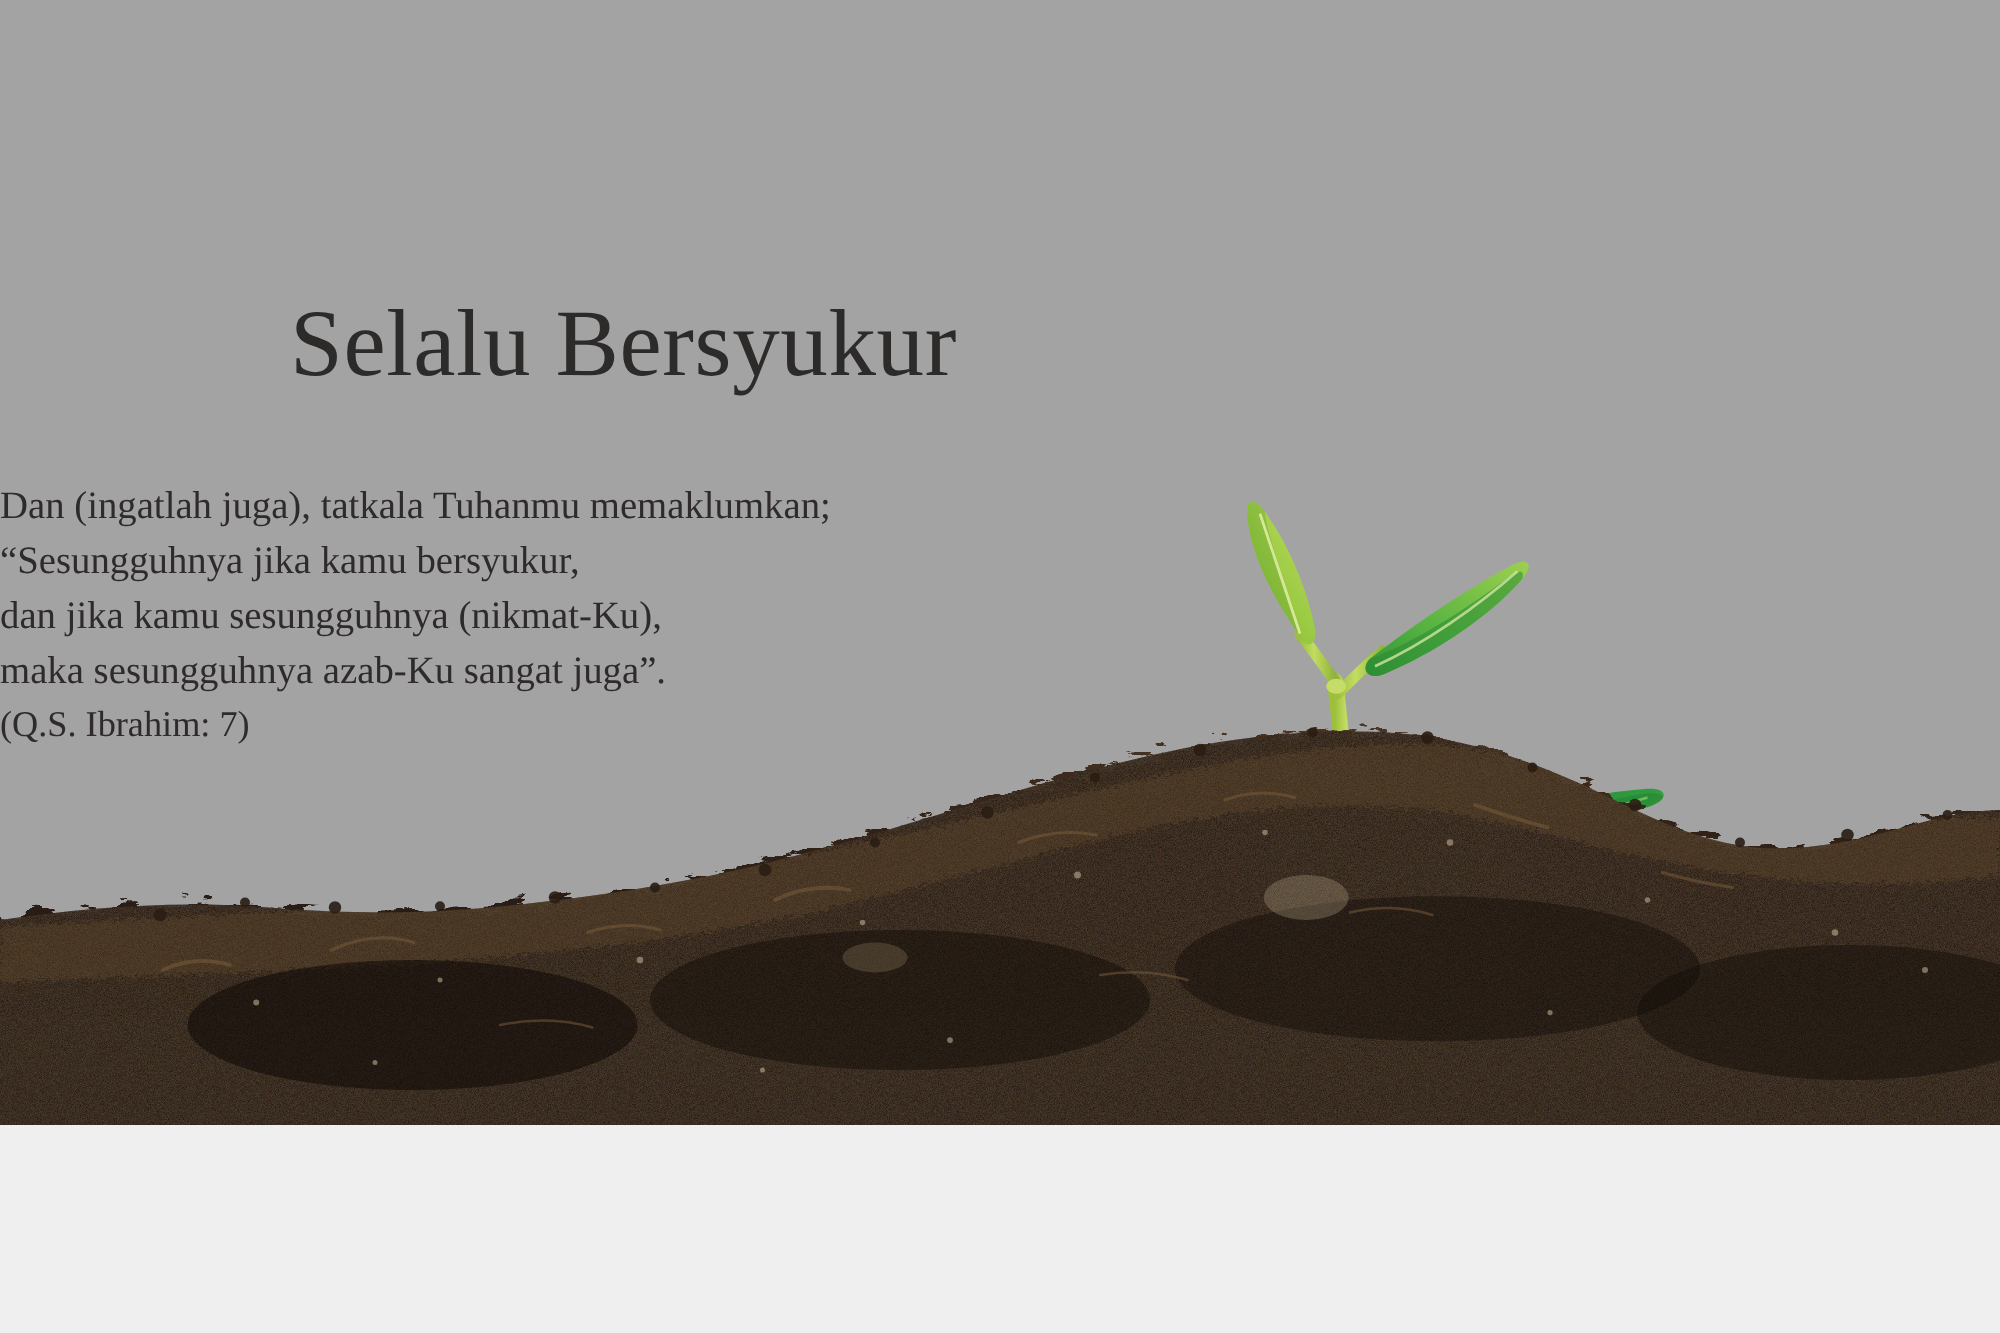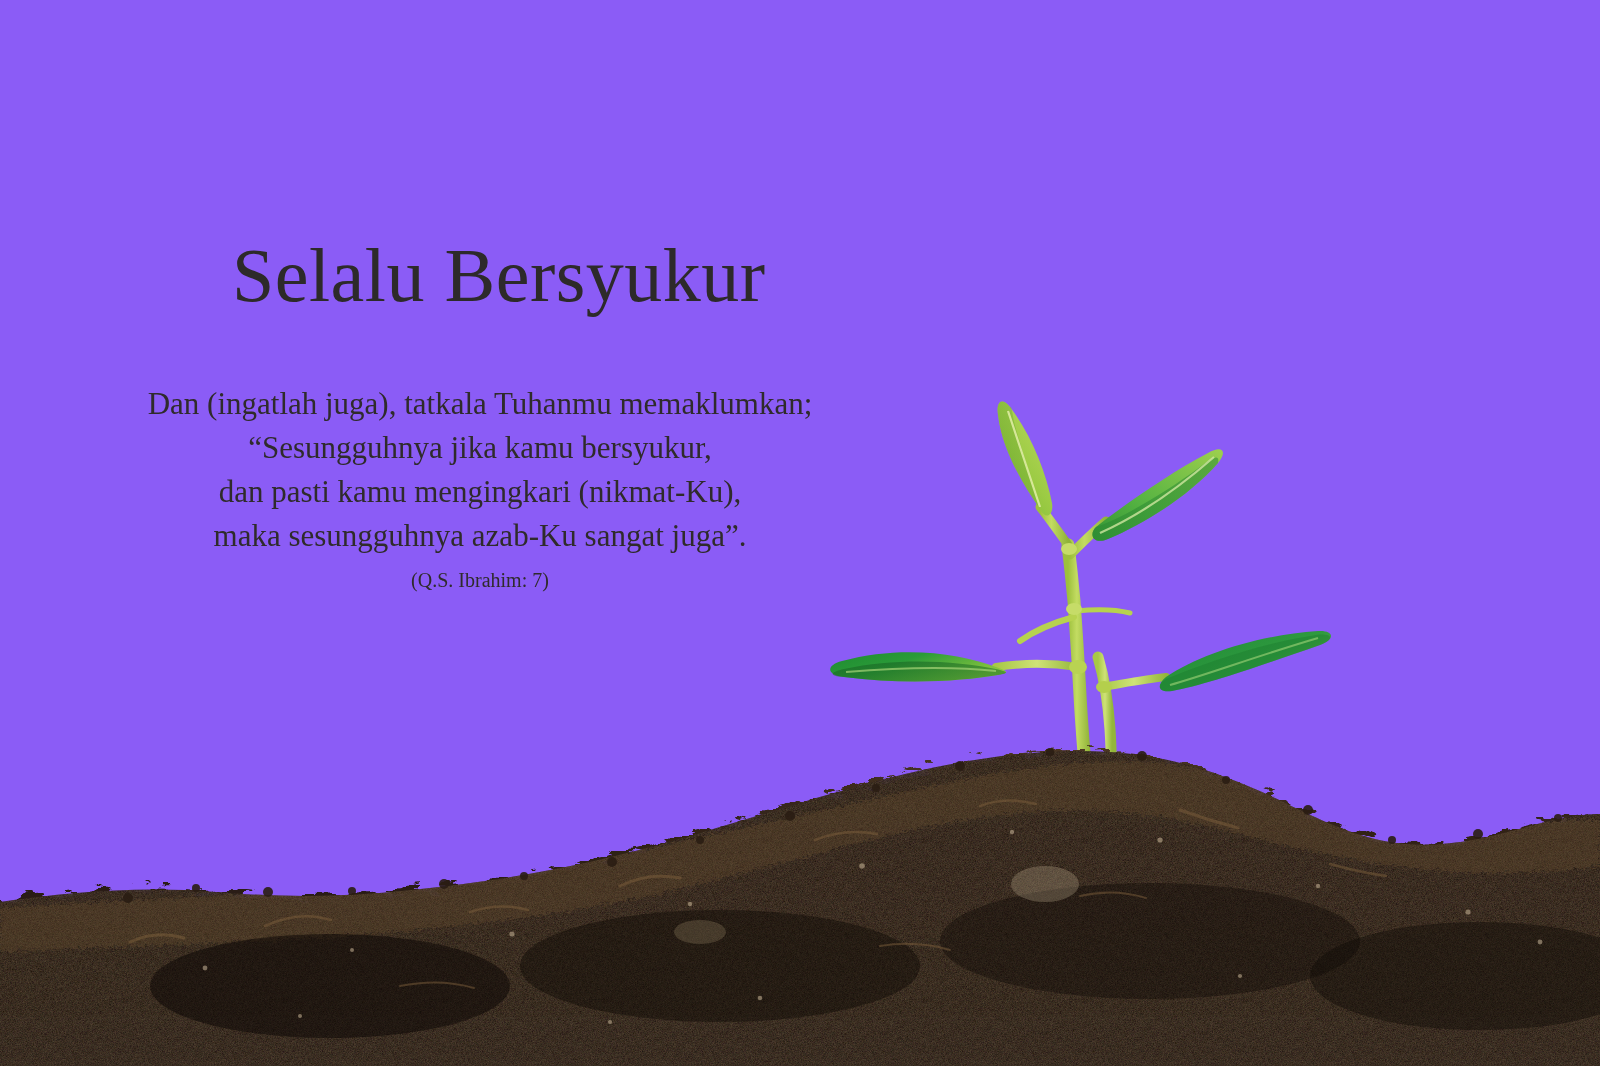"Selalu Bersyukur" .slide { background: #8b5cf6 -> #a3a3a3; height: 1066px -> 900px }
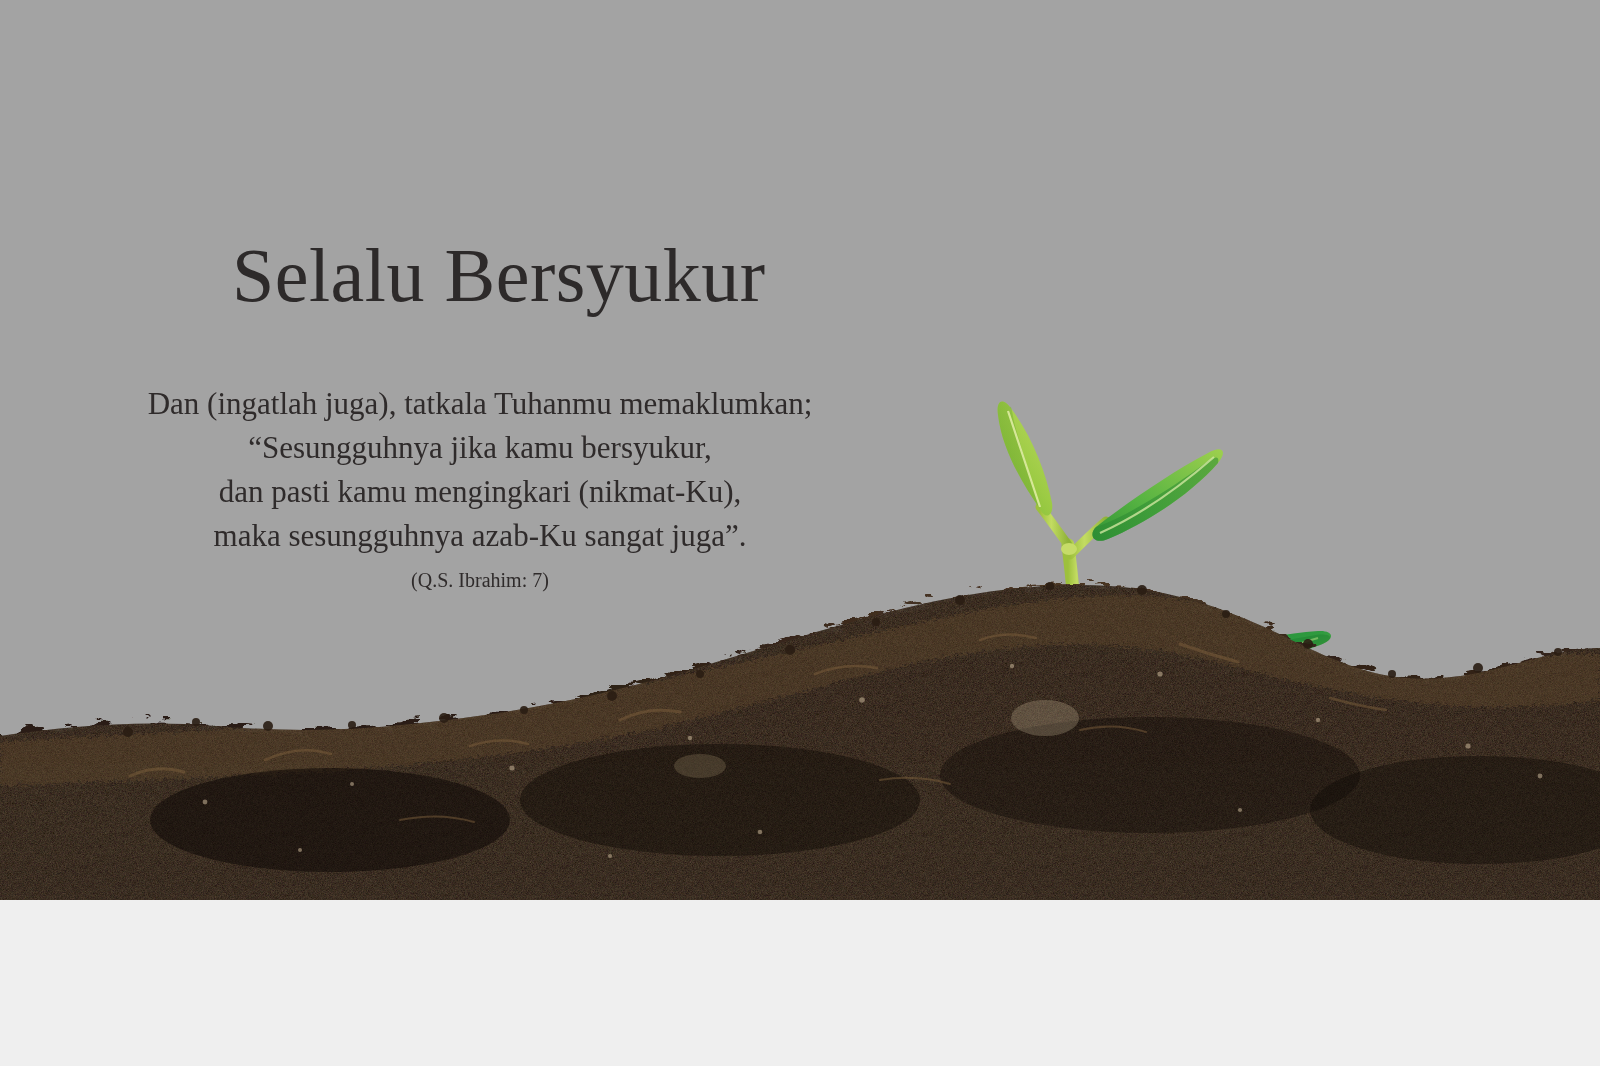"Dan (ingatlah juga), tatkala Tuhanmu" .verse { text-align: center -> left }
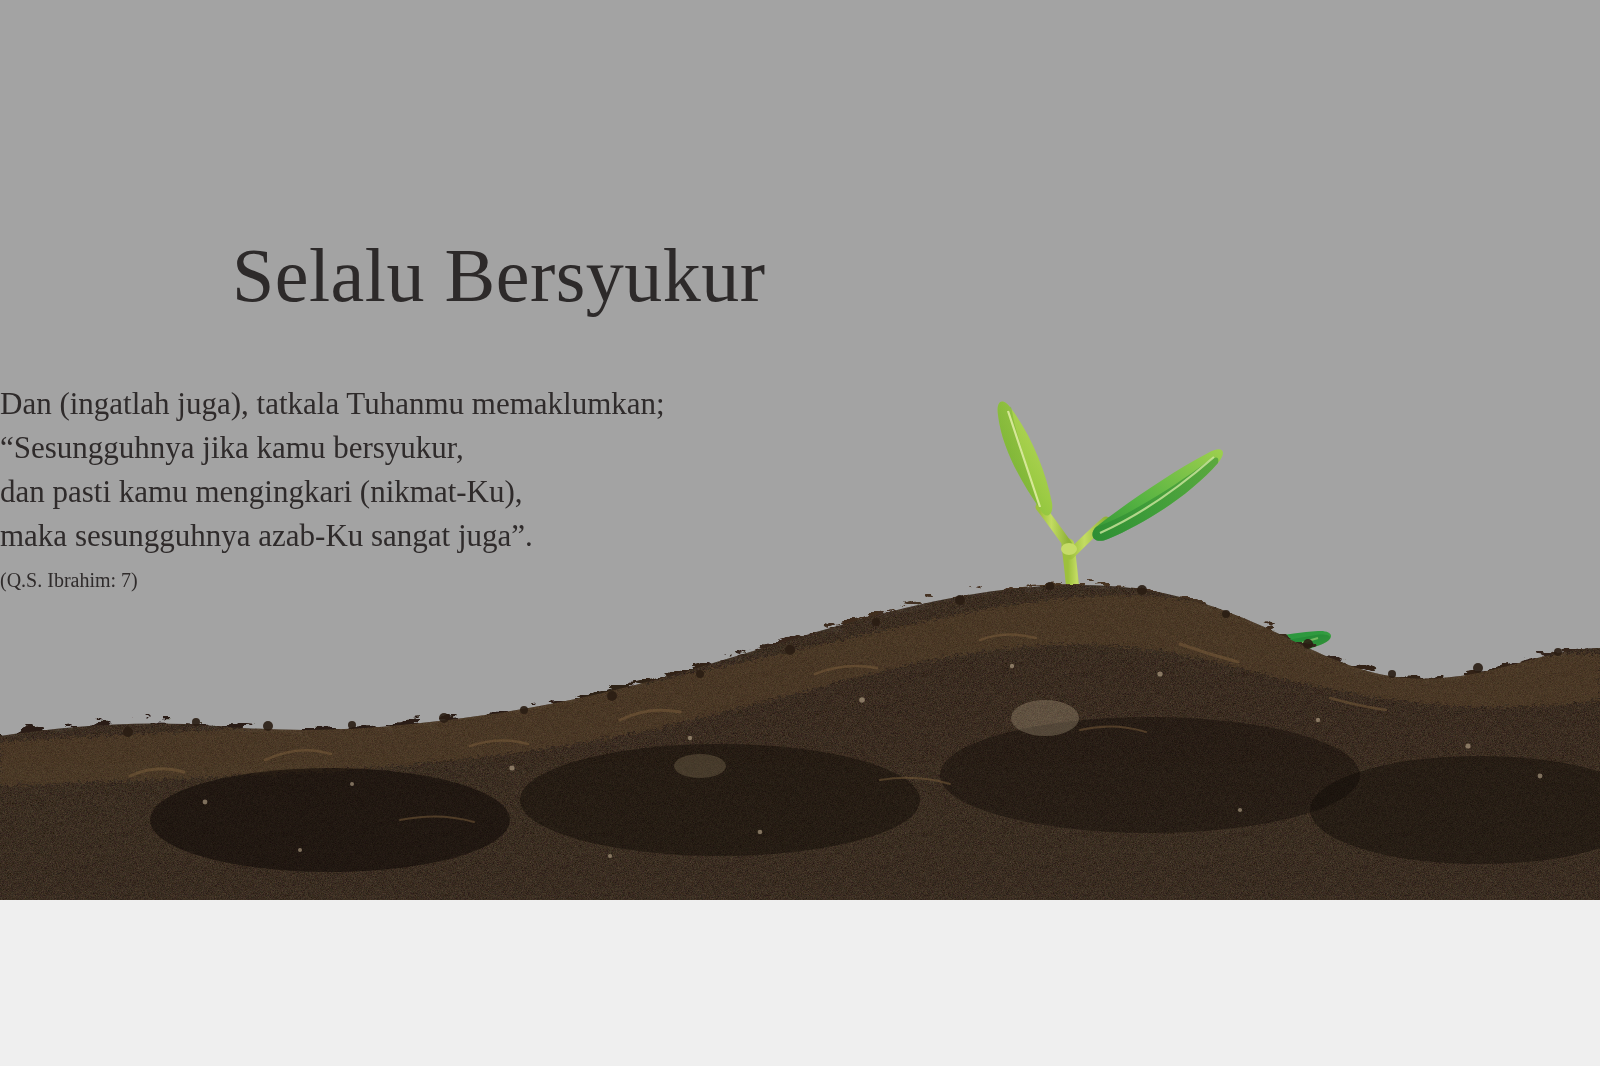"dan pasti kamu mengingkari (nikmat-Ku)," span.vline { text: pasti kamu mengingkari -> jika kamu sesungguhnya }
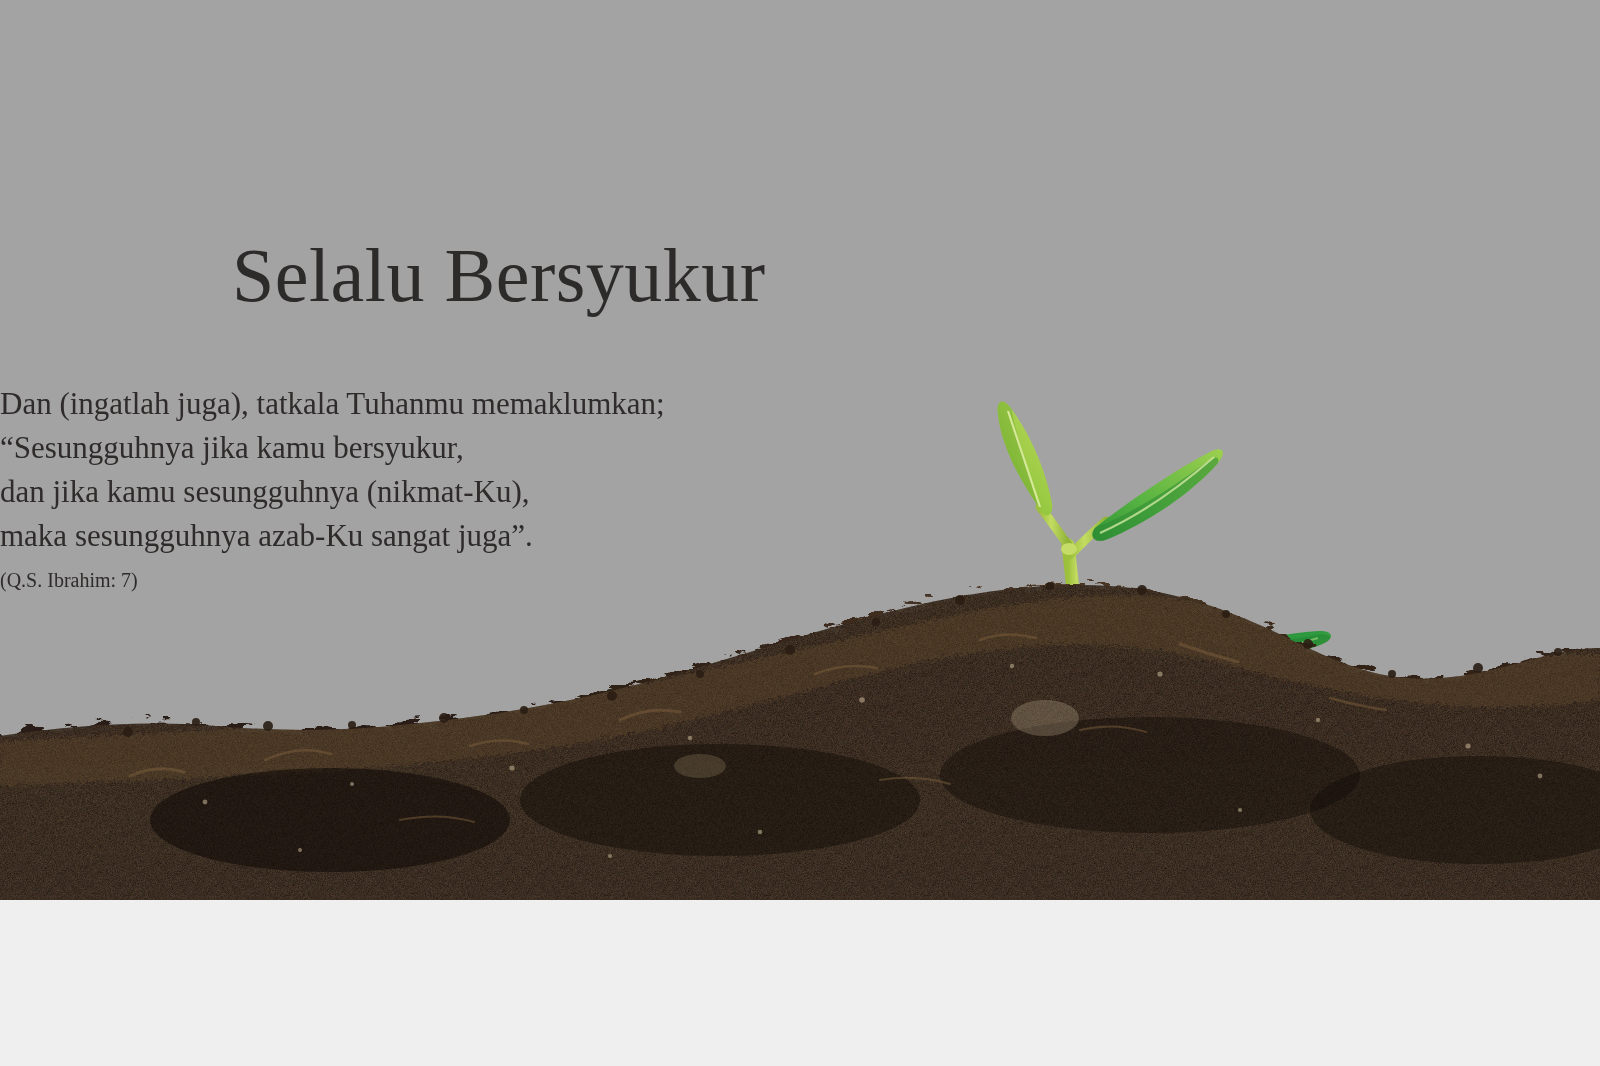"(Q.S. Ibrahim: 7)" .verse .vline.ref { font-size: 20px -> 29px }
